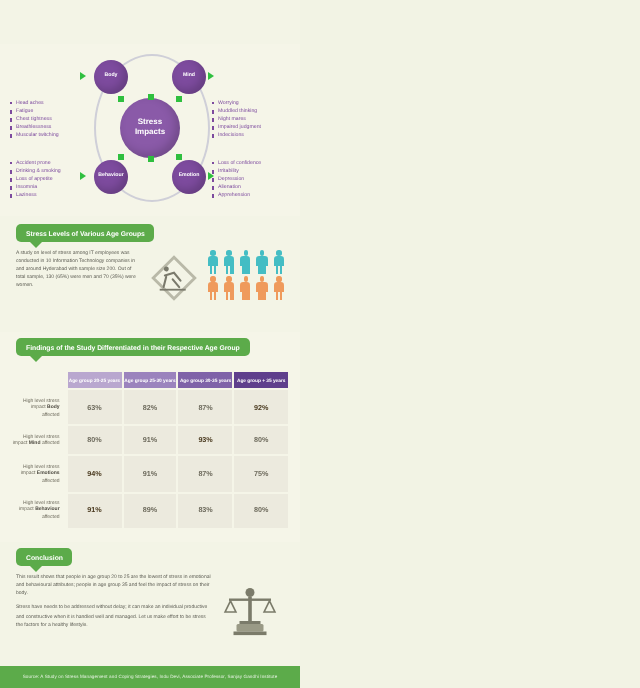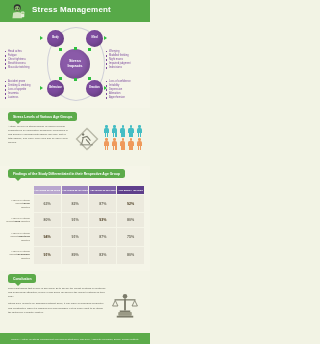"Stress Management" div.header { html: <div> <svg> <circle></circle> <circle></circle> <ellipse></ellipse> <ellipse></ellipse> <path></path> <path></path> <rect></rect> <rect></rect> </svg> <div>Stress Management</div> </div> -> none }
